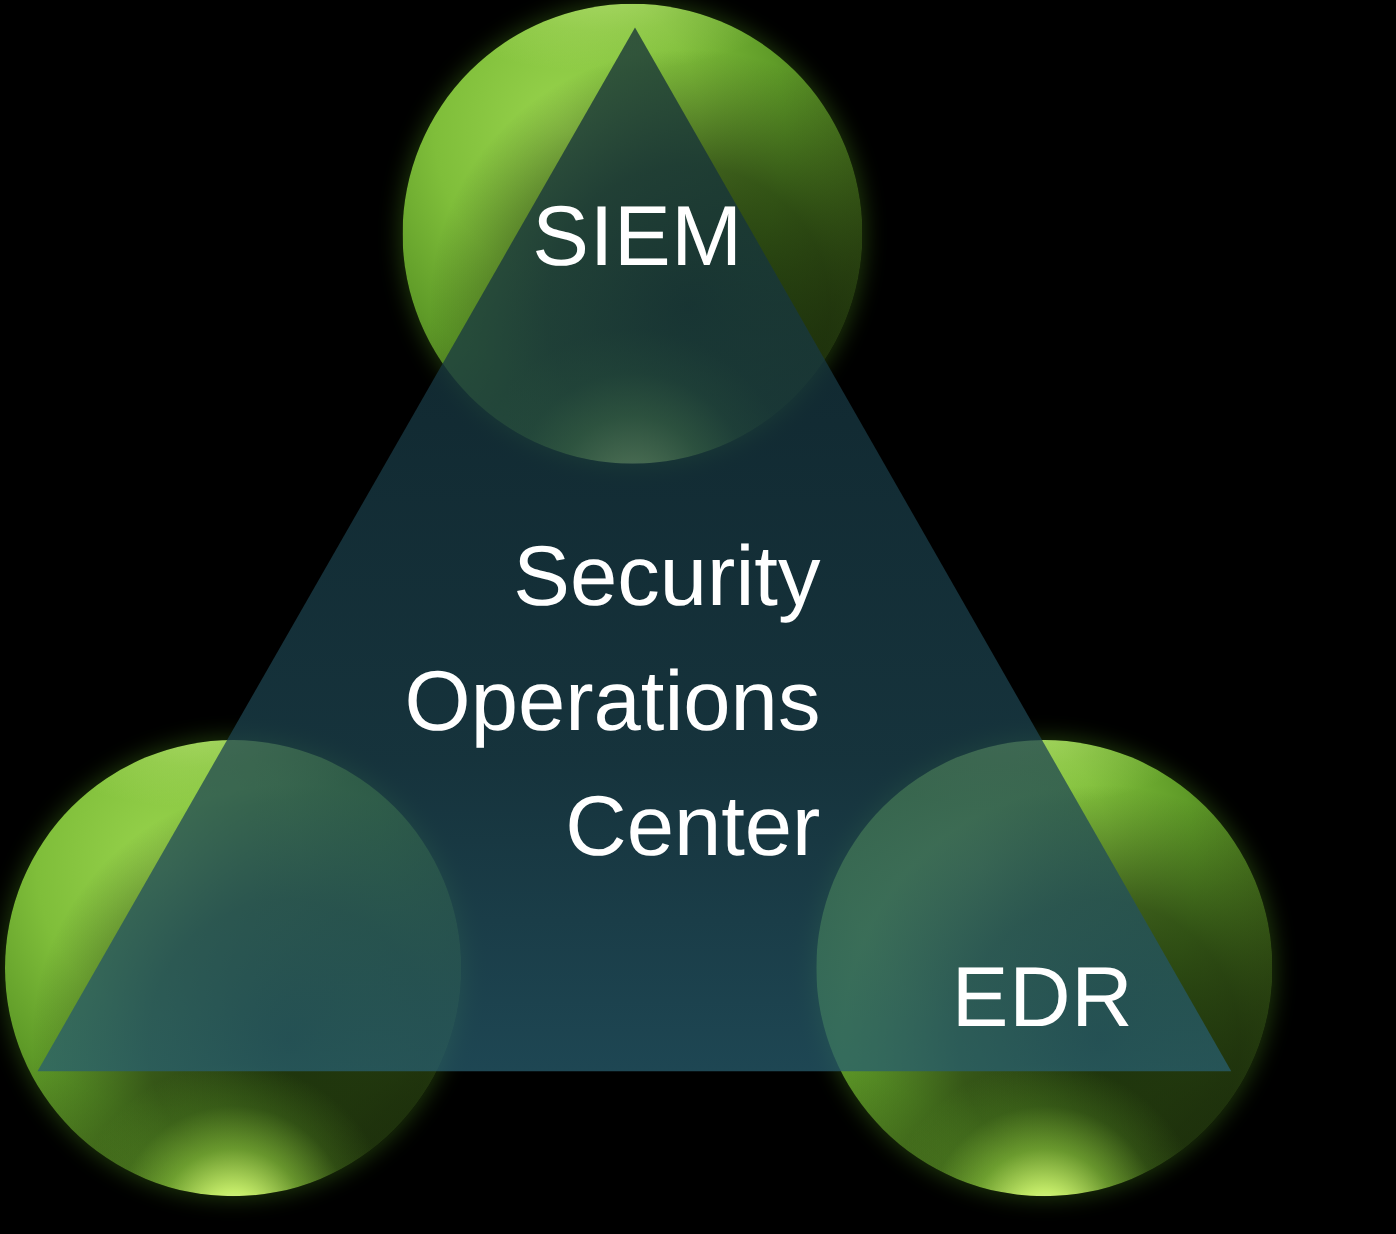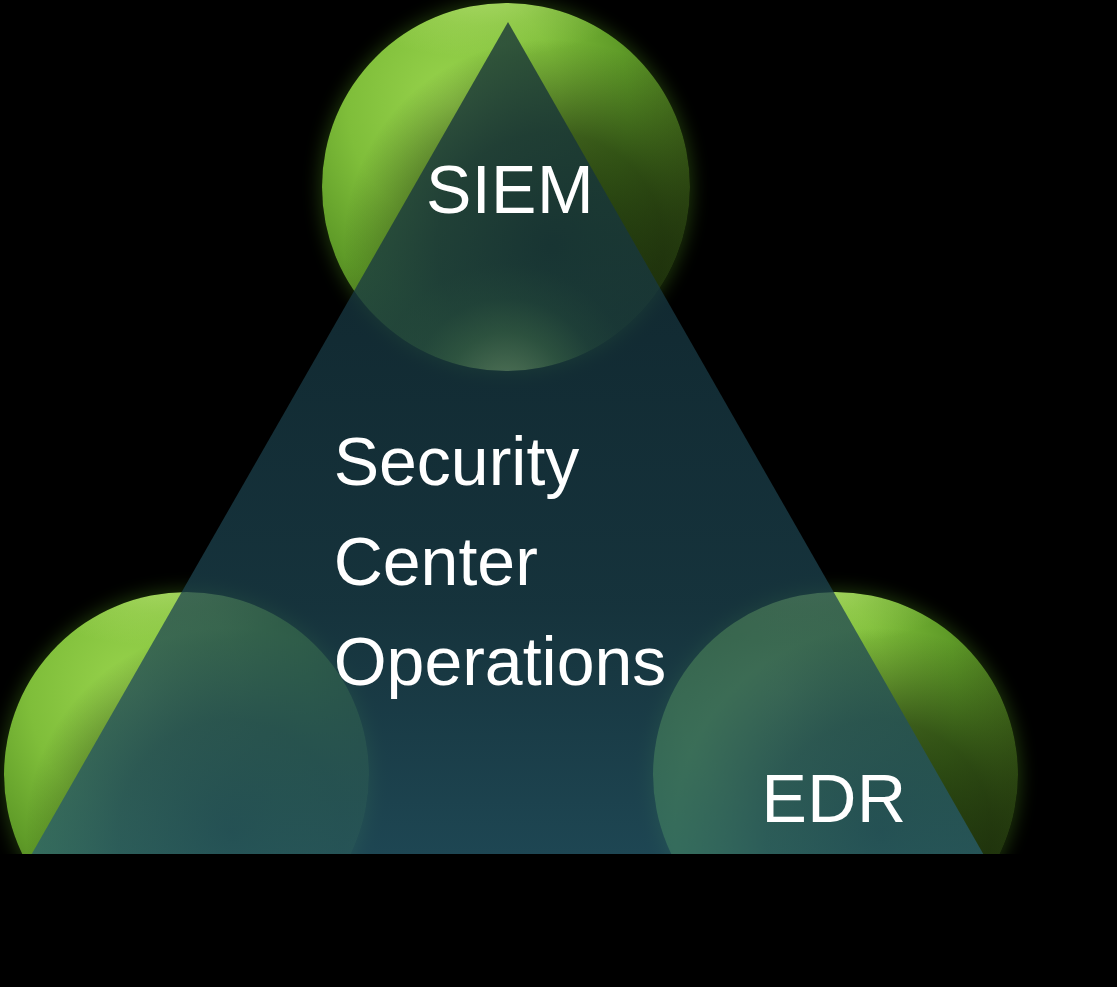"SIEM" .stage { height: 854px -> 987px }
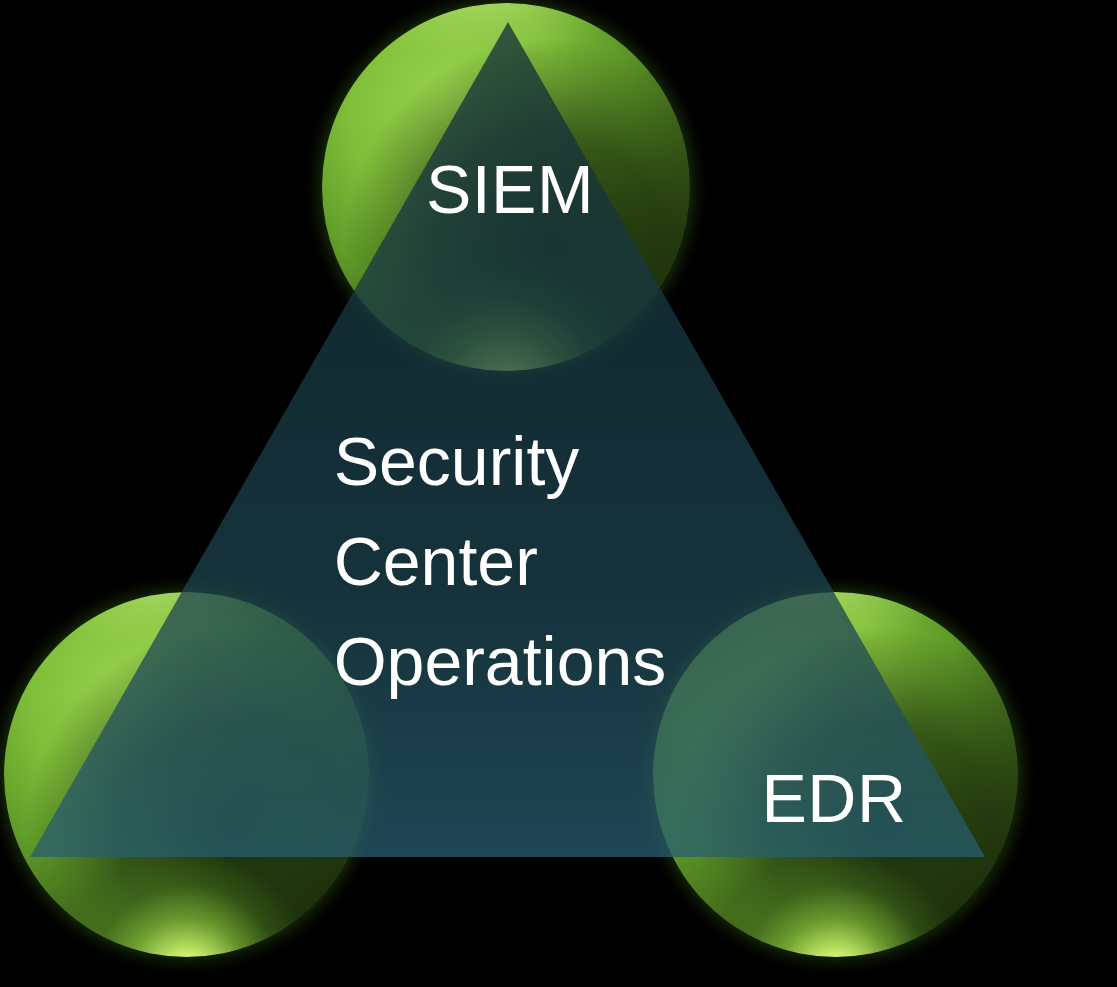"Security" .center-label { left: 500px -> 490px; text-align: left -> right }
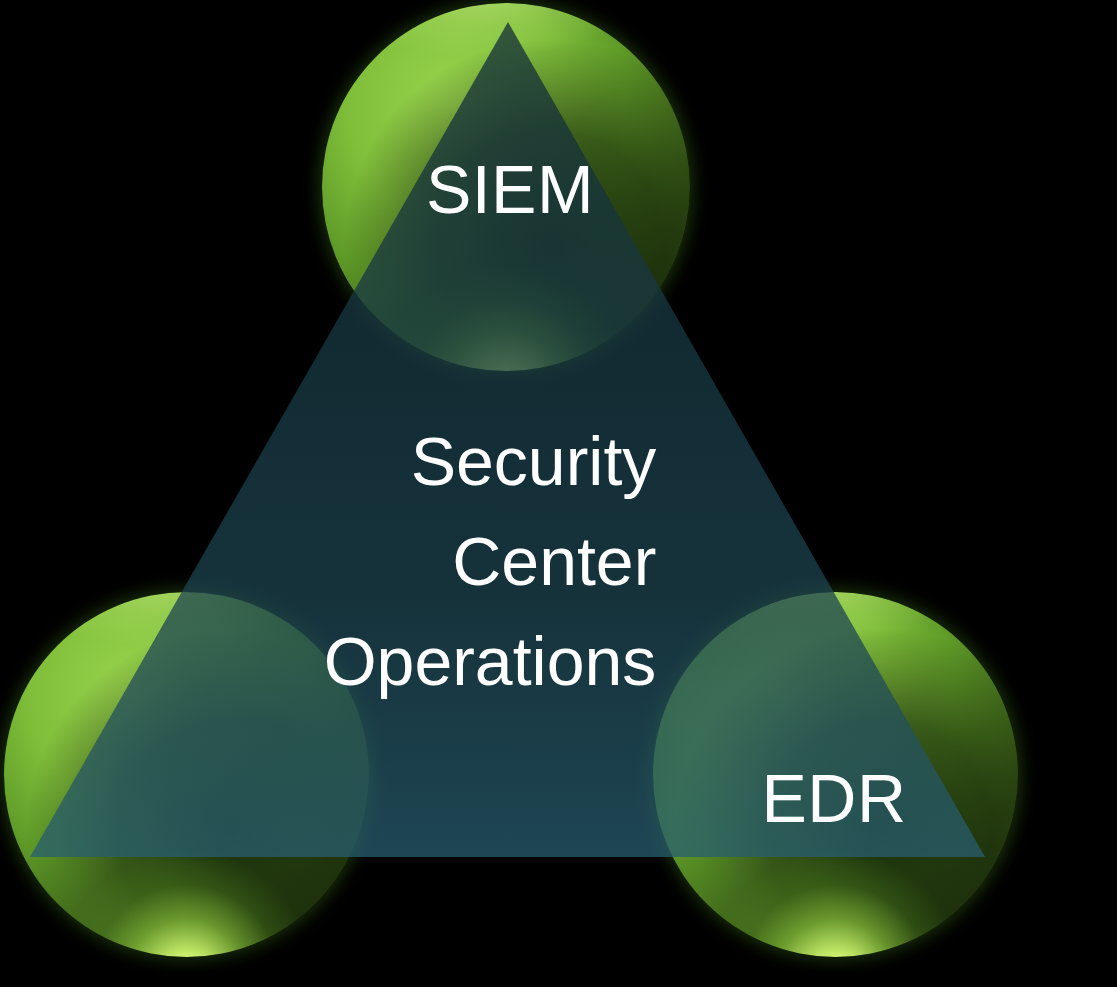"Center" div { order: before "Operations" -> after "Operations" }
